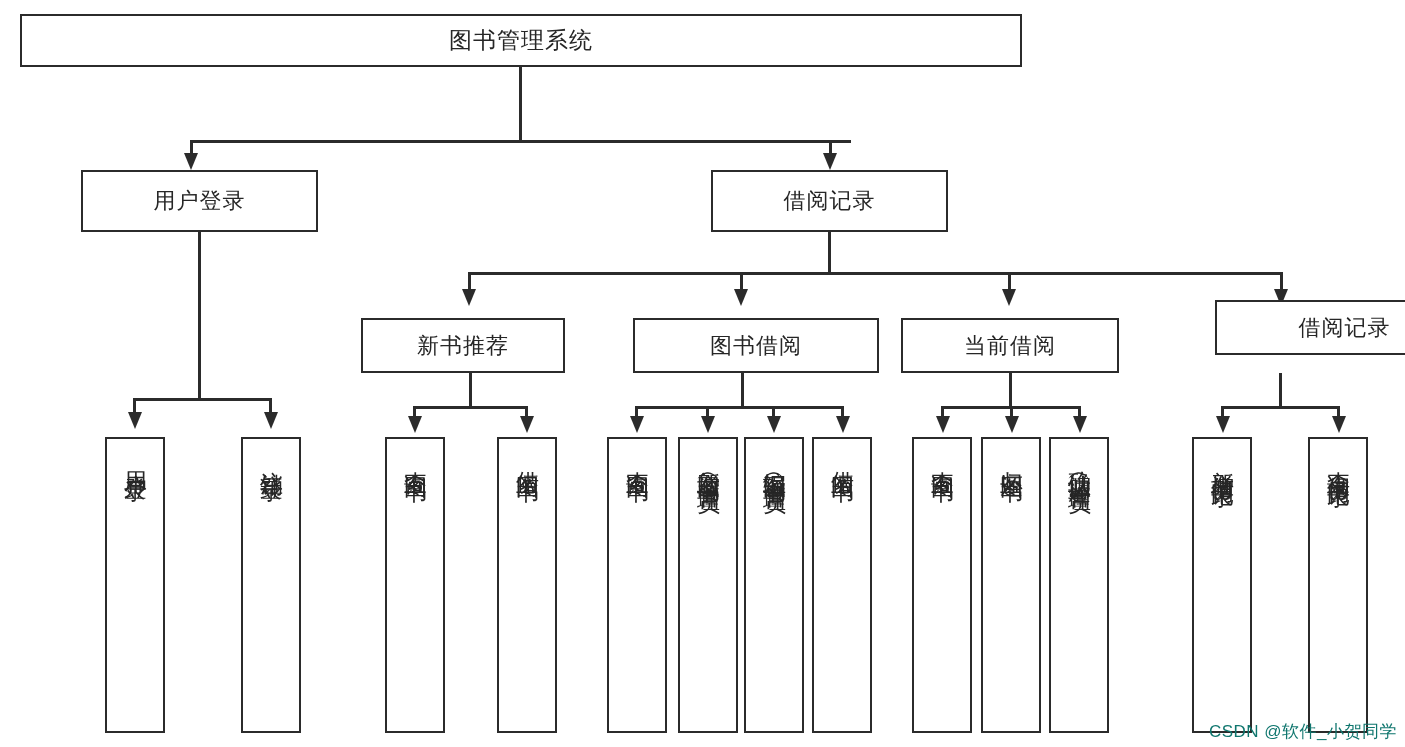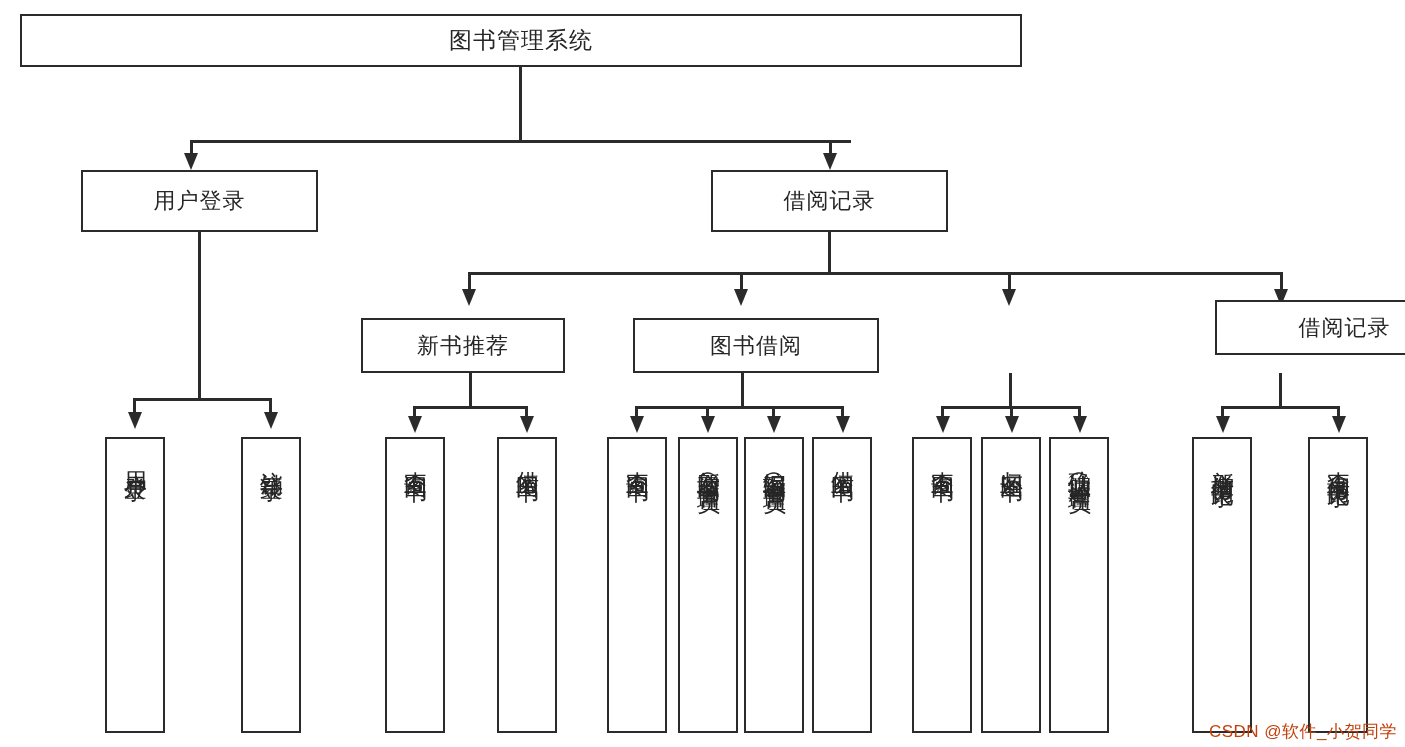"当前借阅" div.node { html: none -> <div> <span>当前借阅</span> </div> }
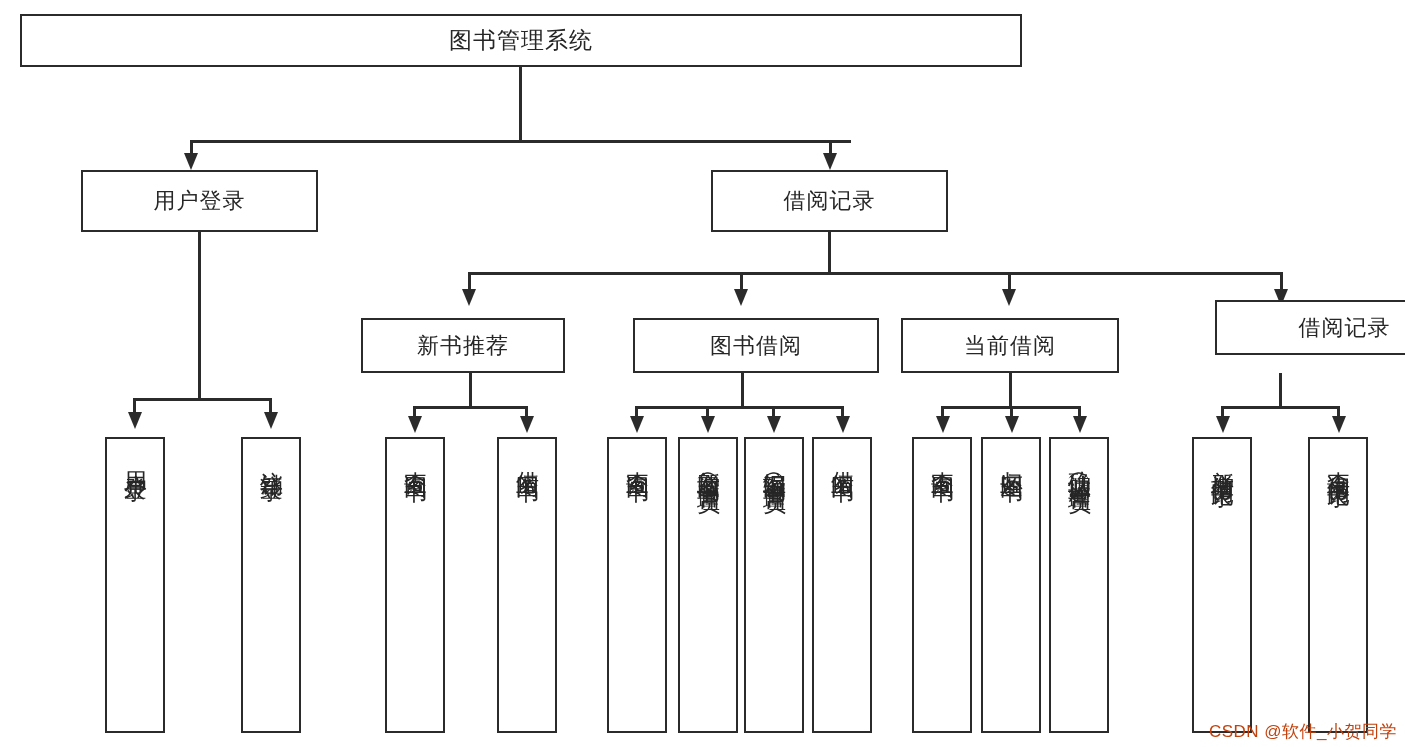"CSDN @软件_小贺同学" #watermark { color: #c2410c -> #0f766e }
